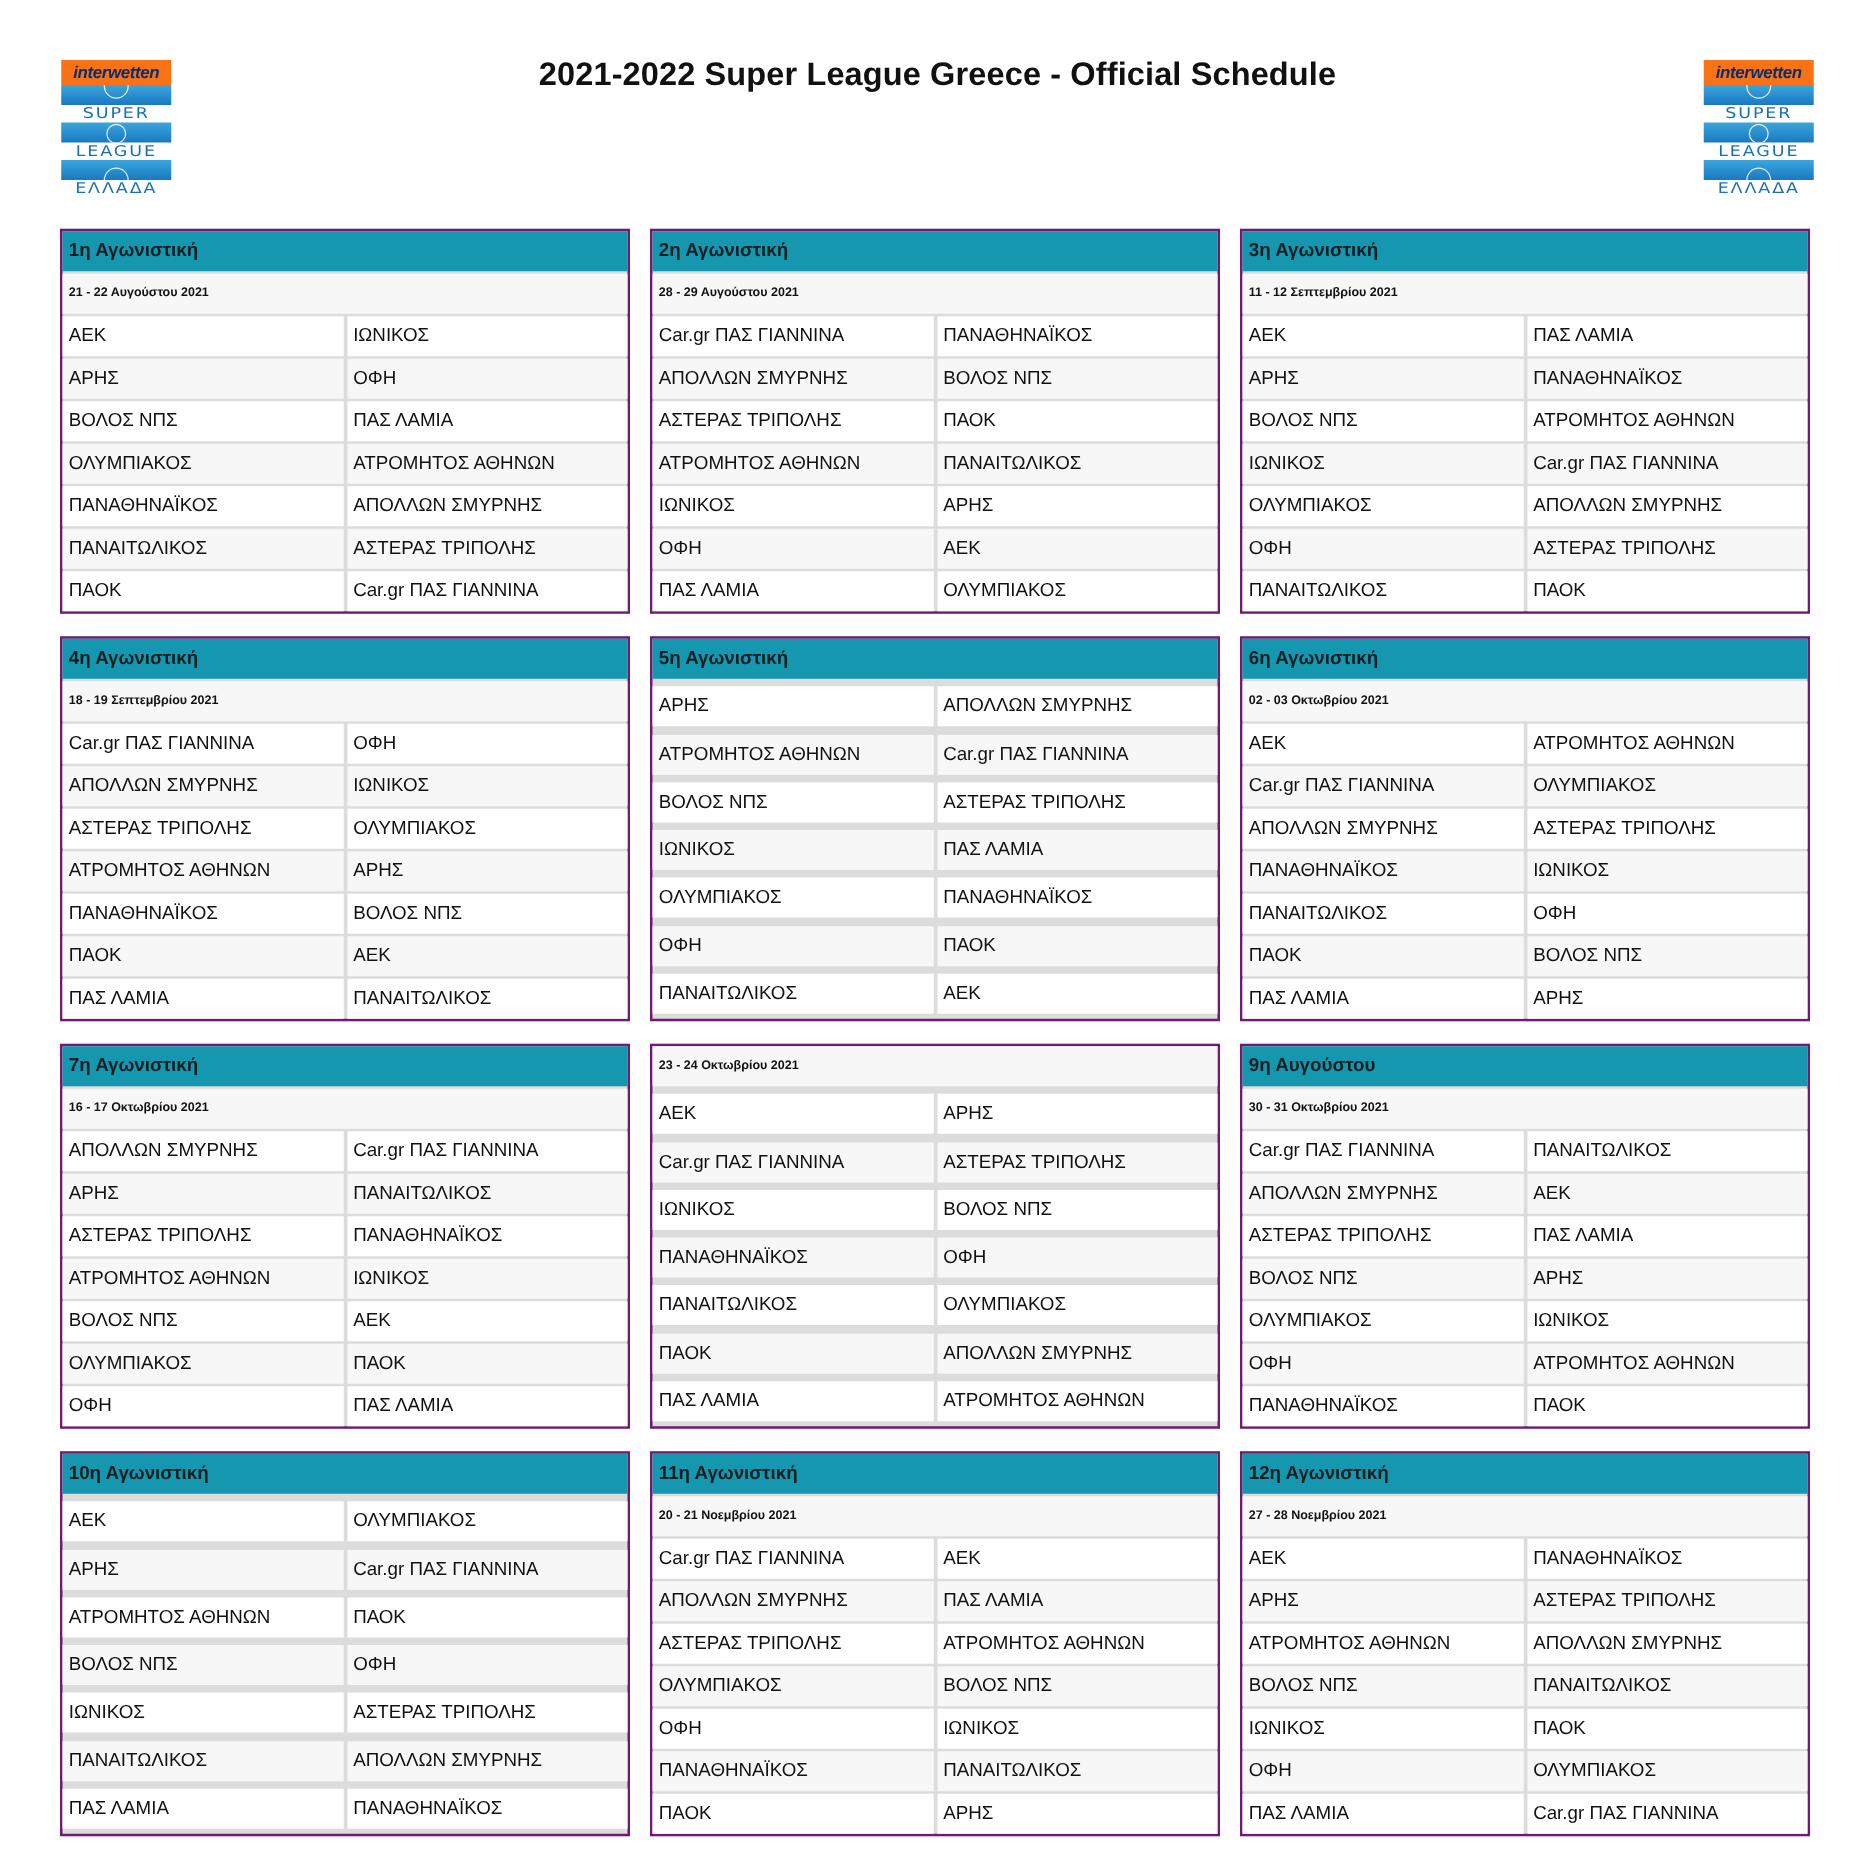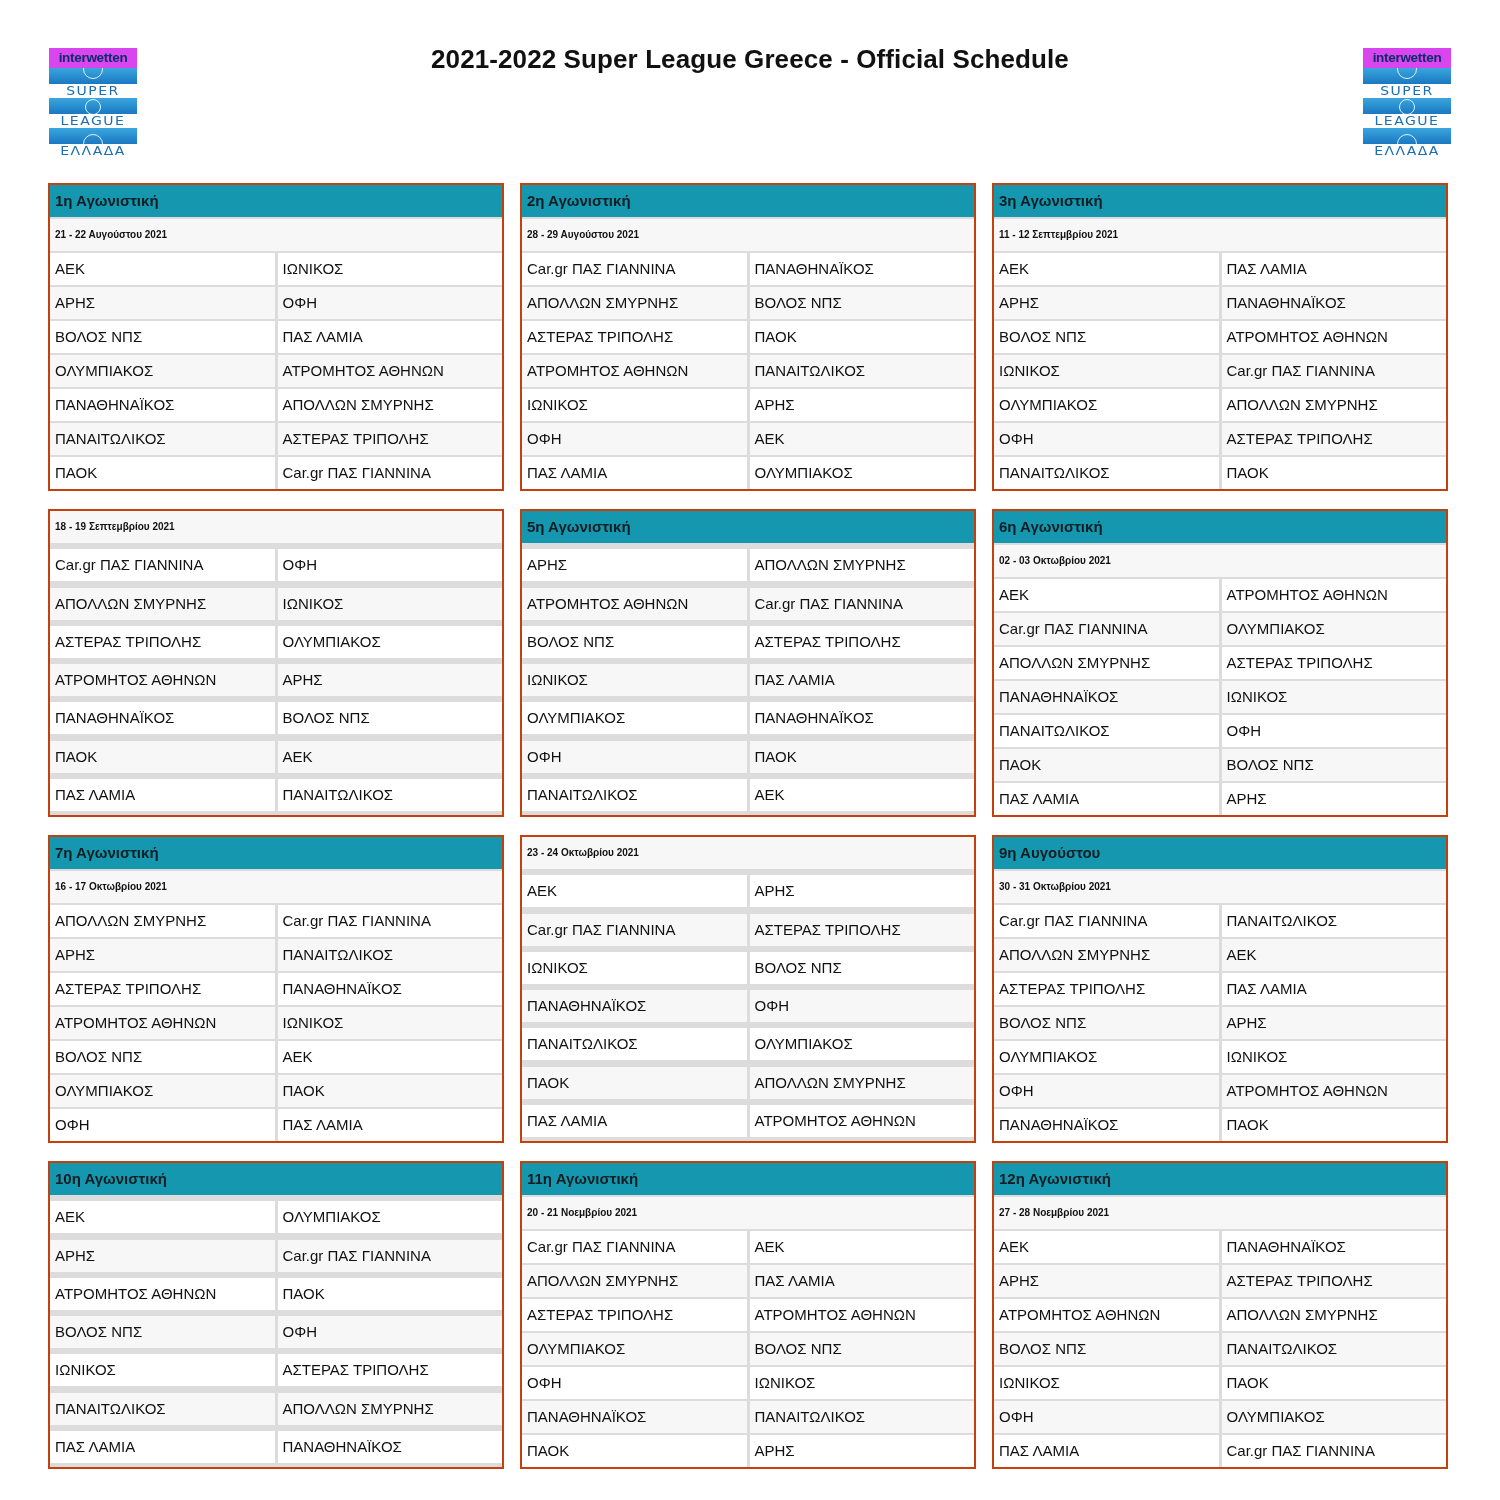"interwetten" .logo .sponsor { background: #d946ef -> #f97316; font-style: none -> italic }
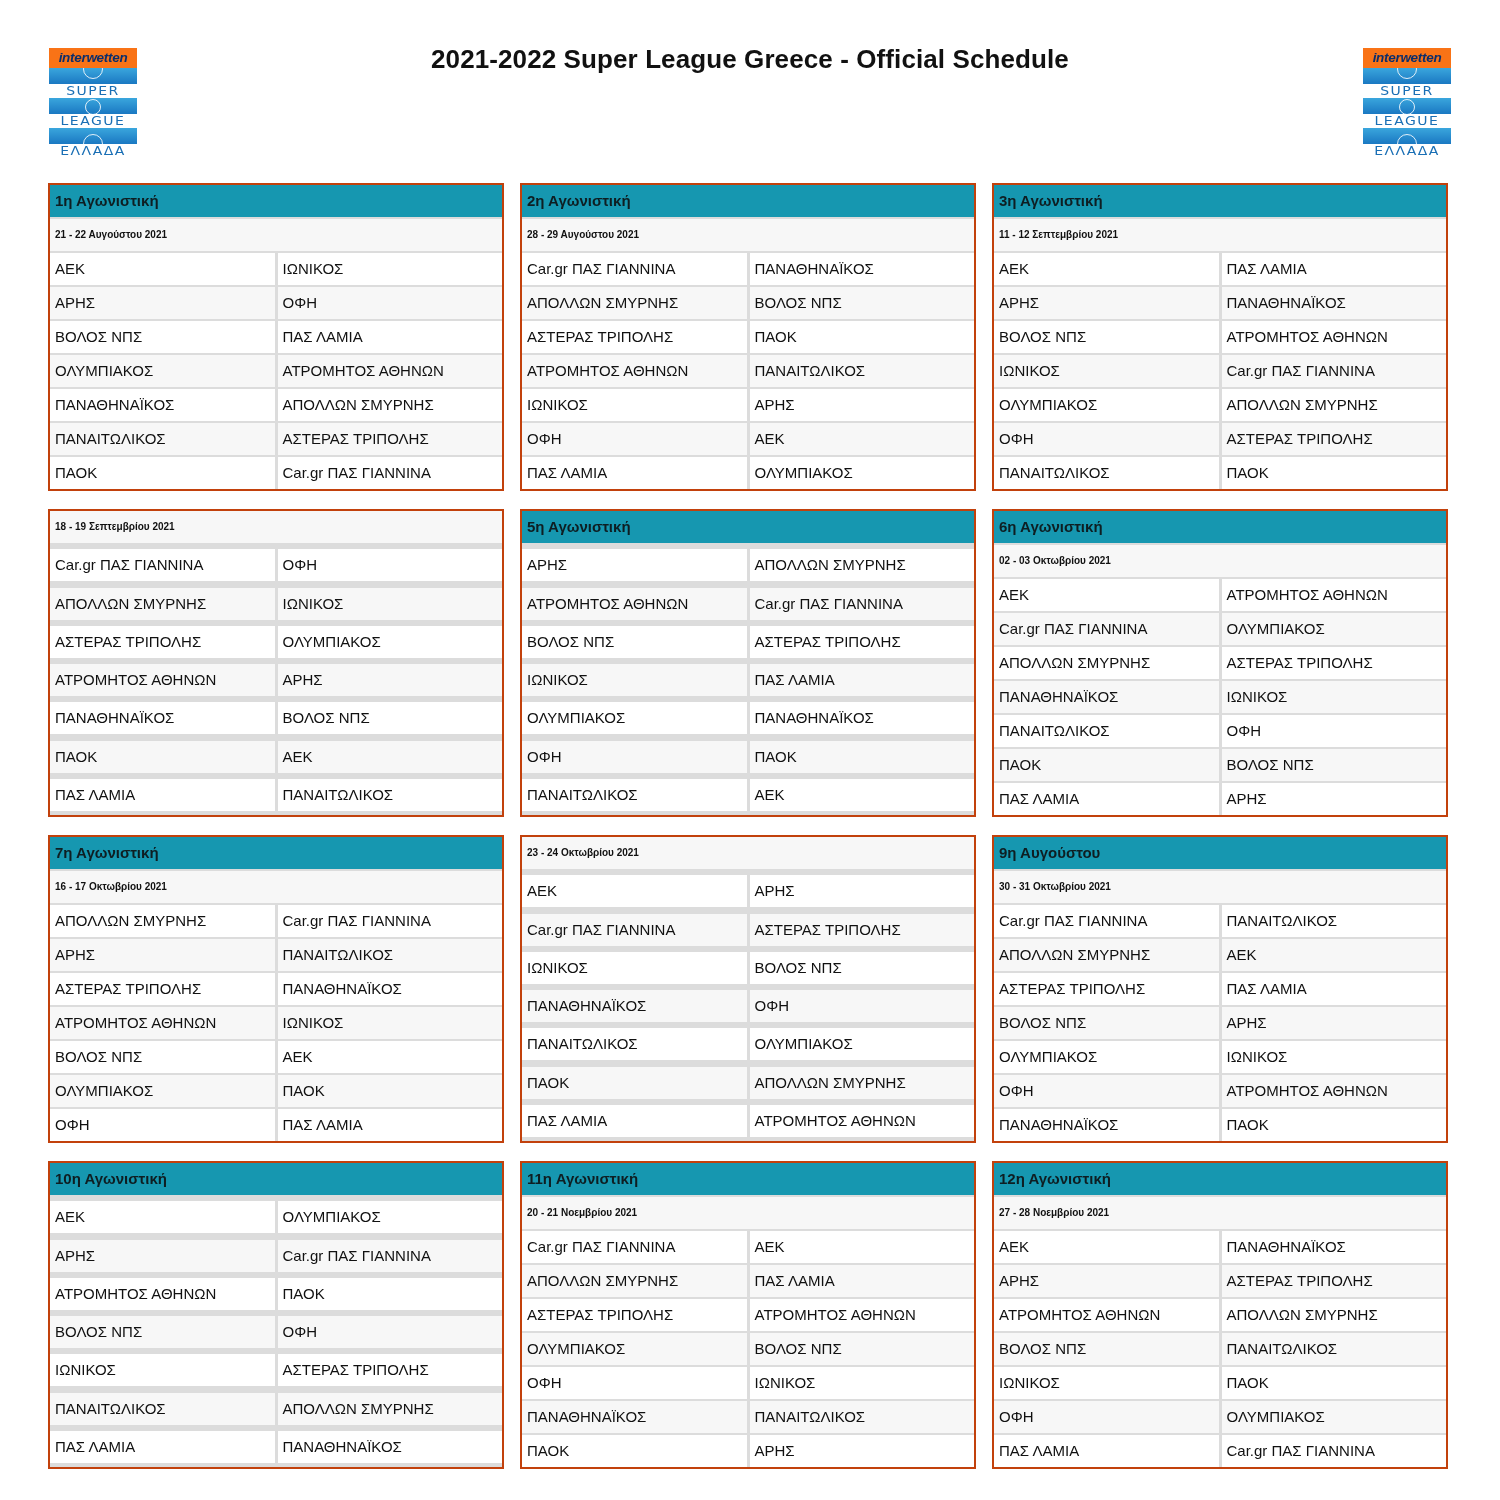"1η Αγωνιστική" .round { border: 2px solid #c2410c -> 2px solid #701a75 }
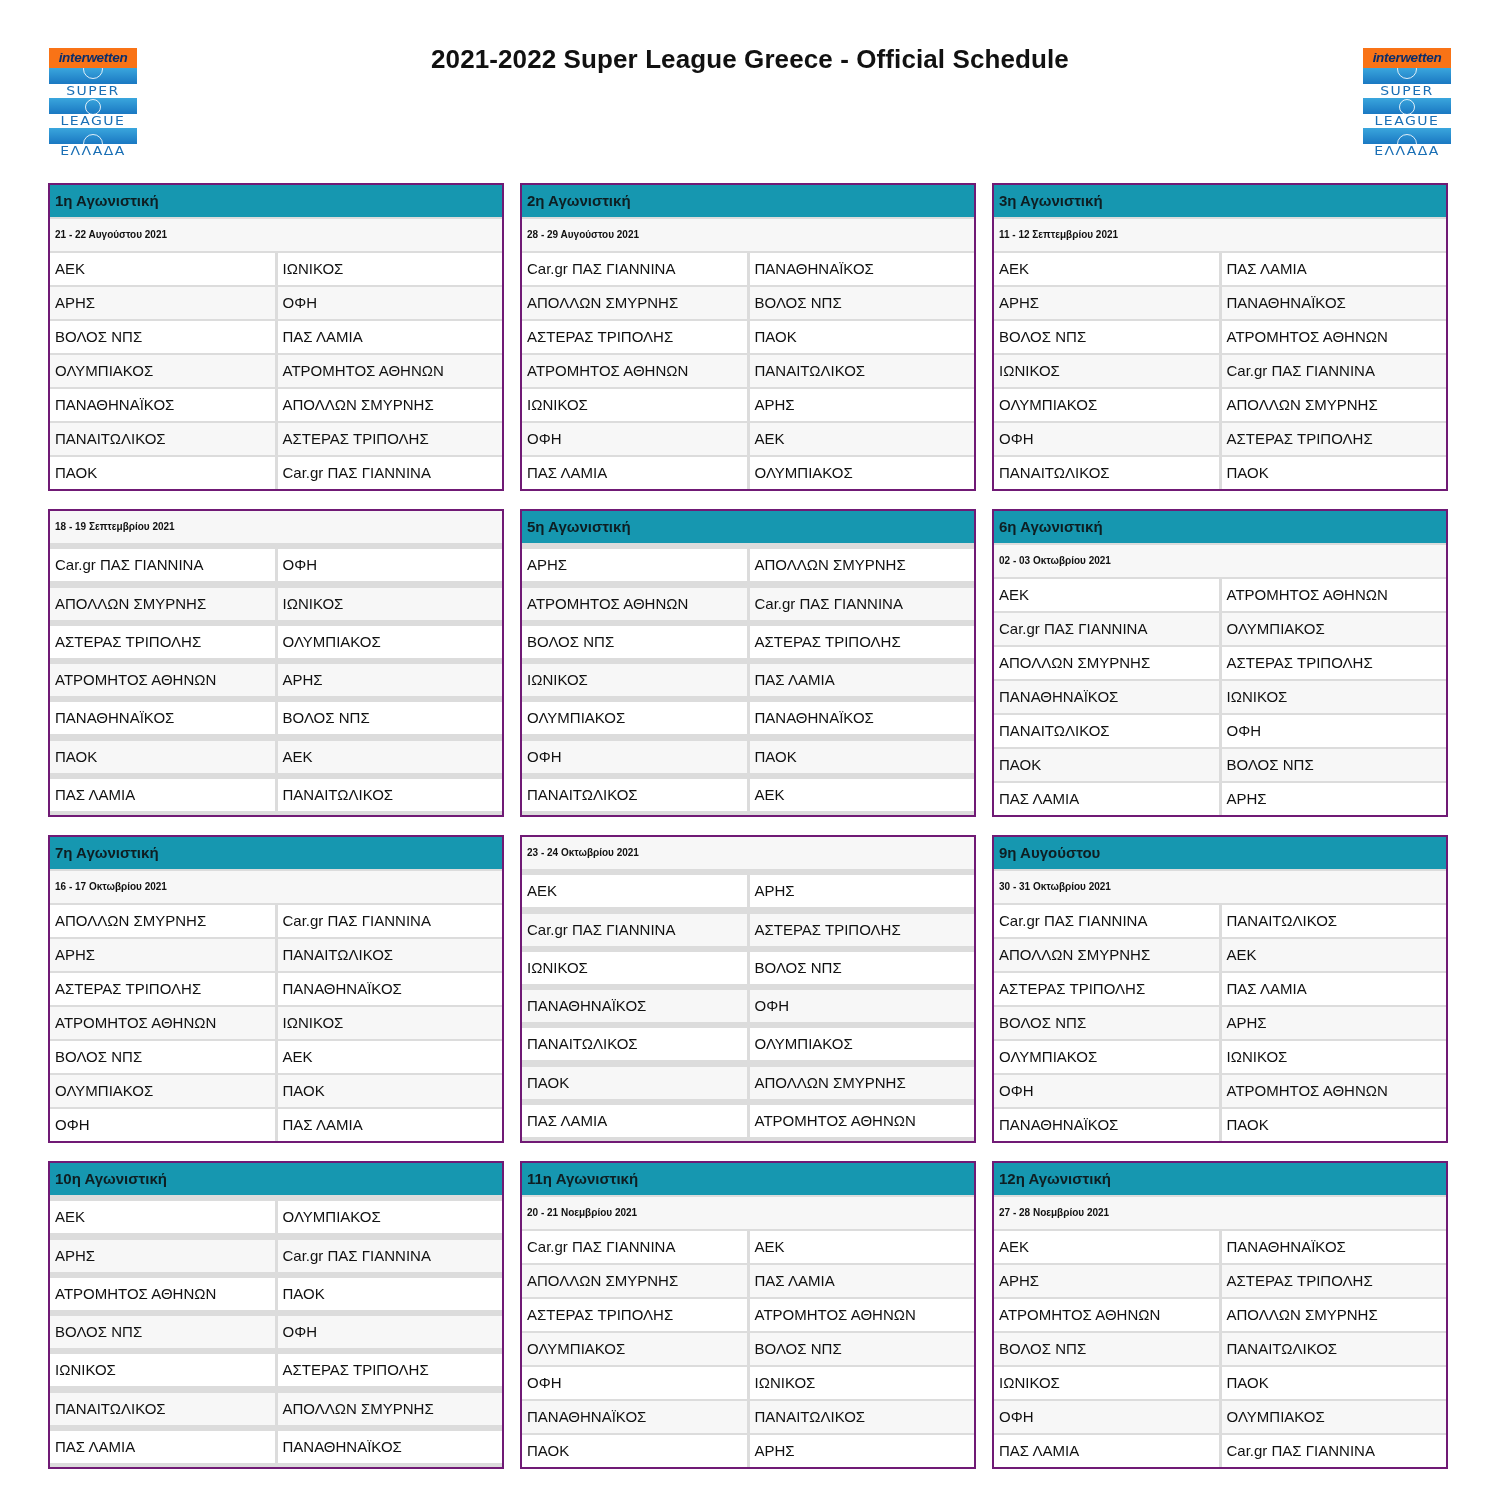"4η Αγωνιστική" div.hdr { html: none -> <div>4η Αγωνιστική</div> }
